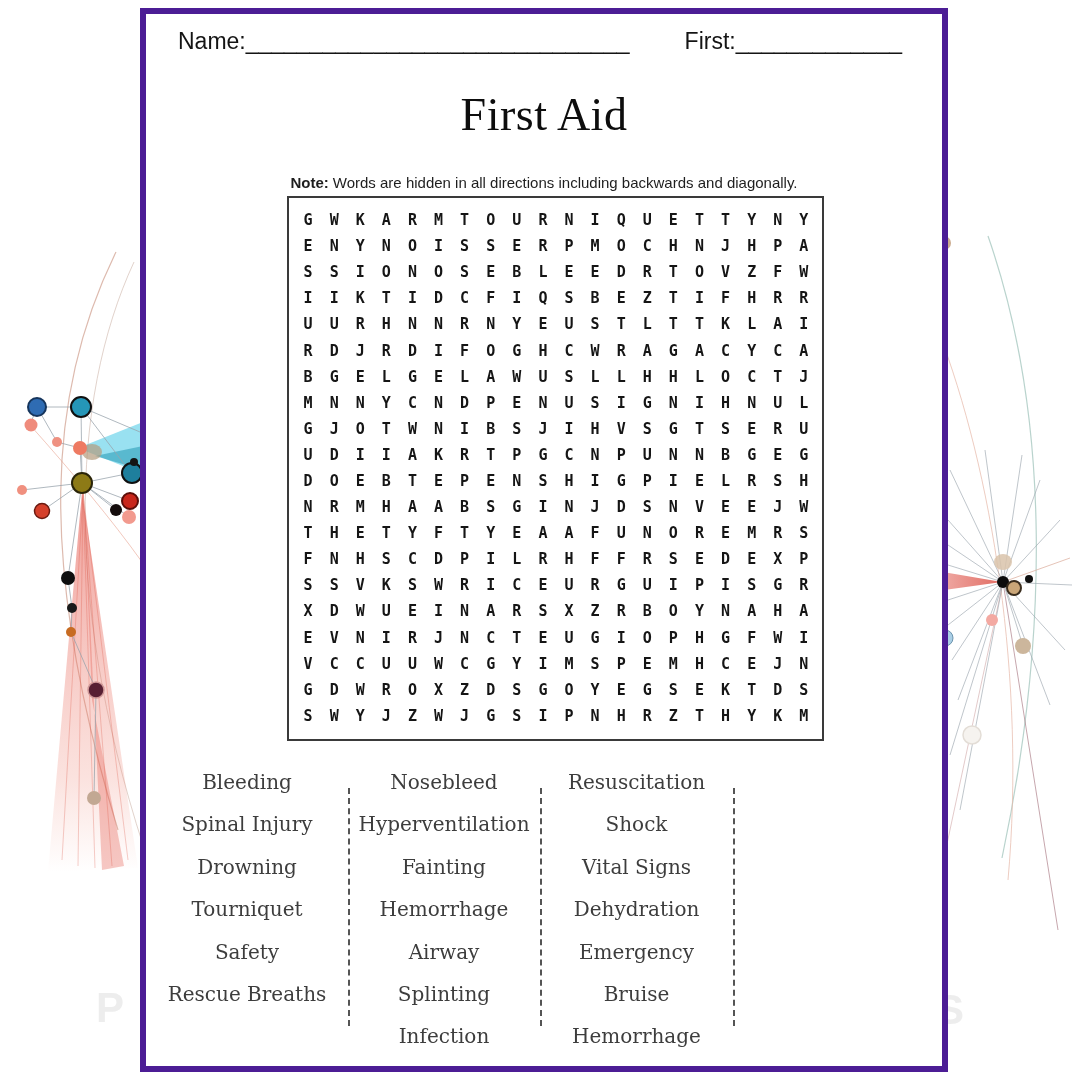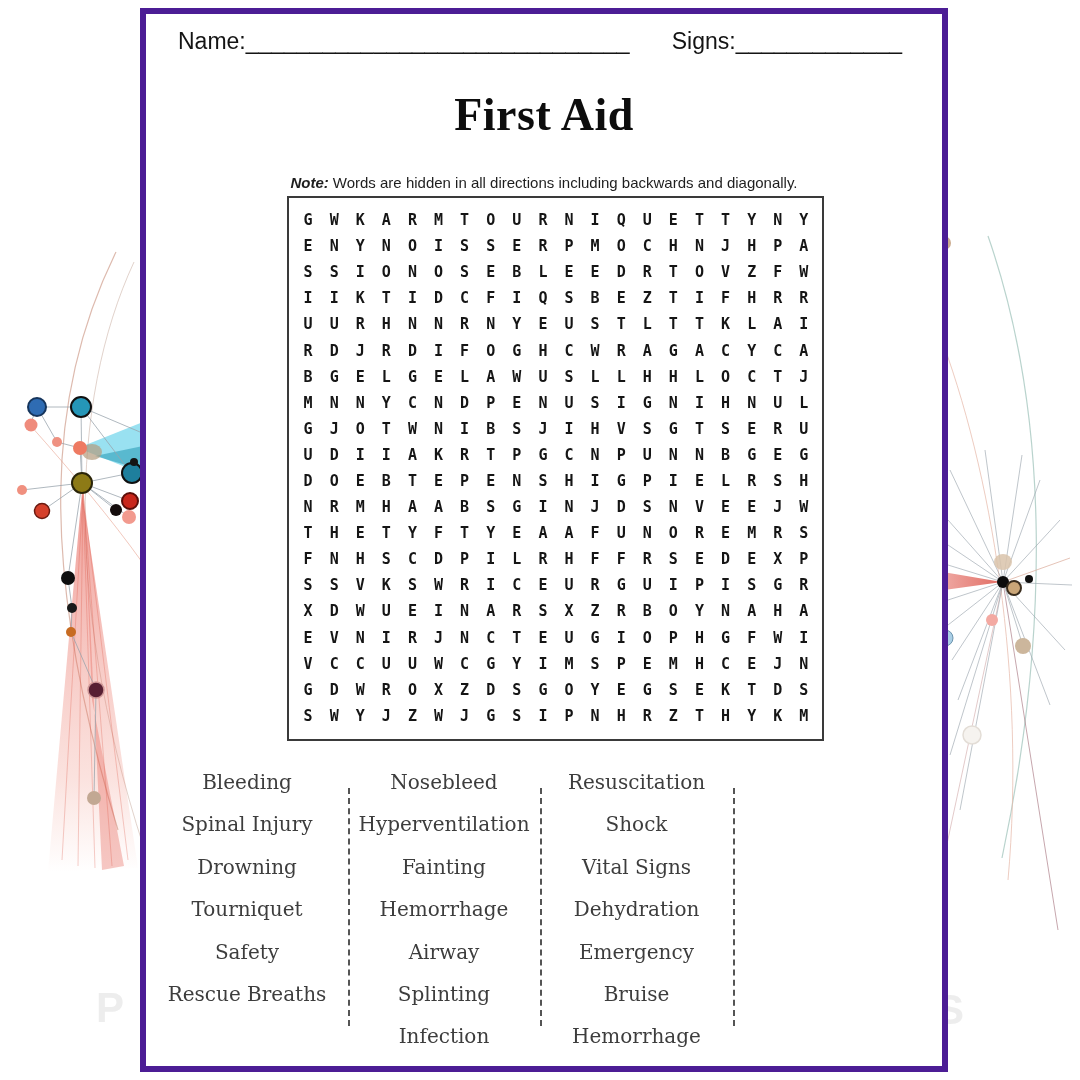"Signs:" span { text: Signs -> First }
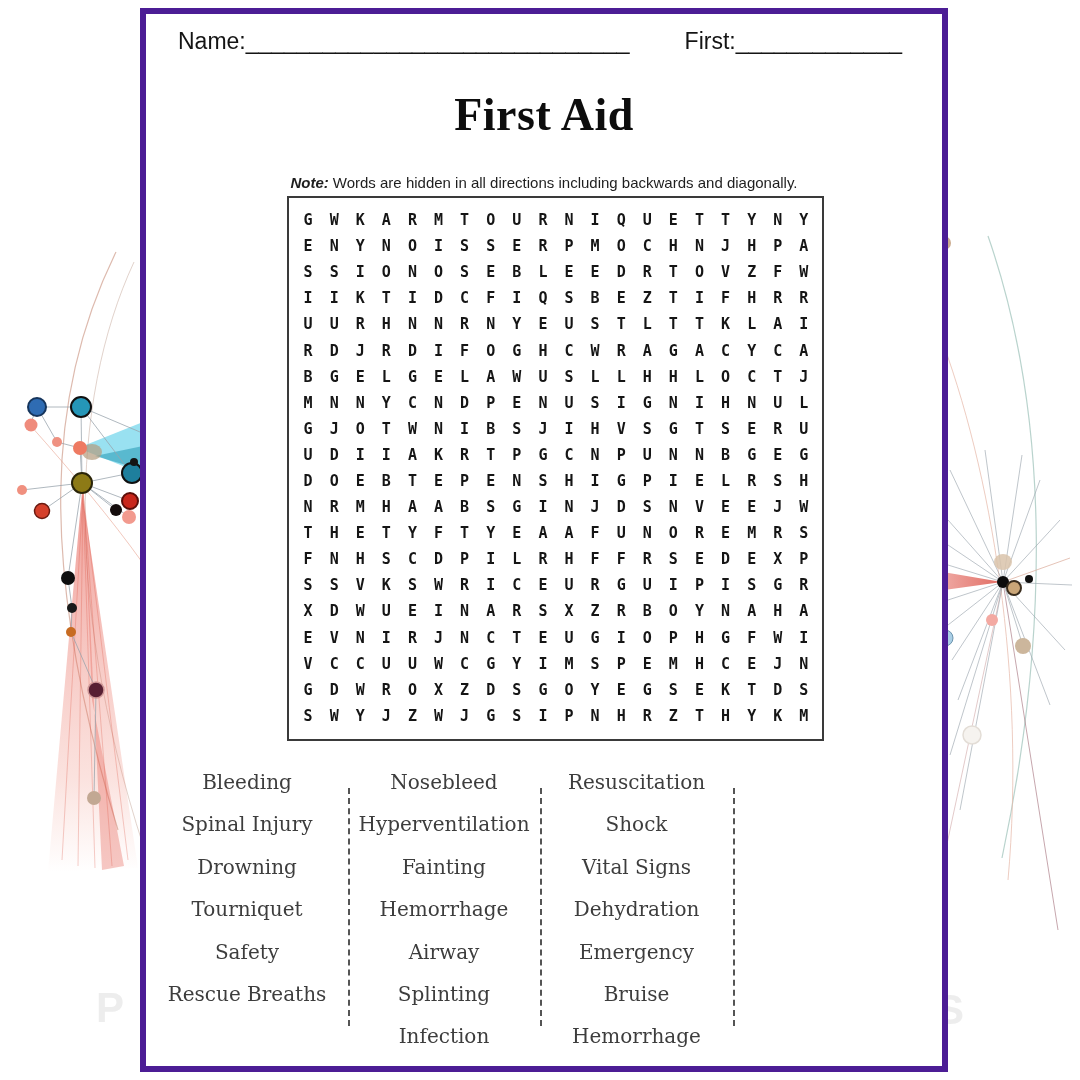"First Aid" .page-title { font-weight: bold -> normal }
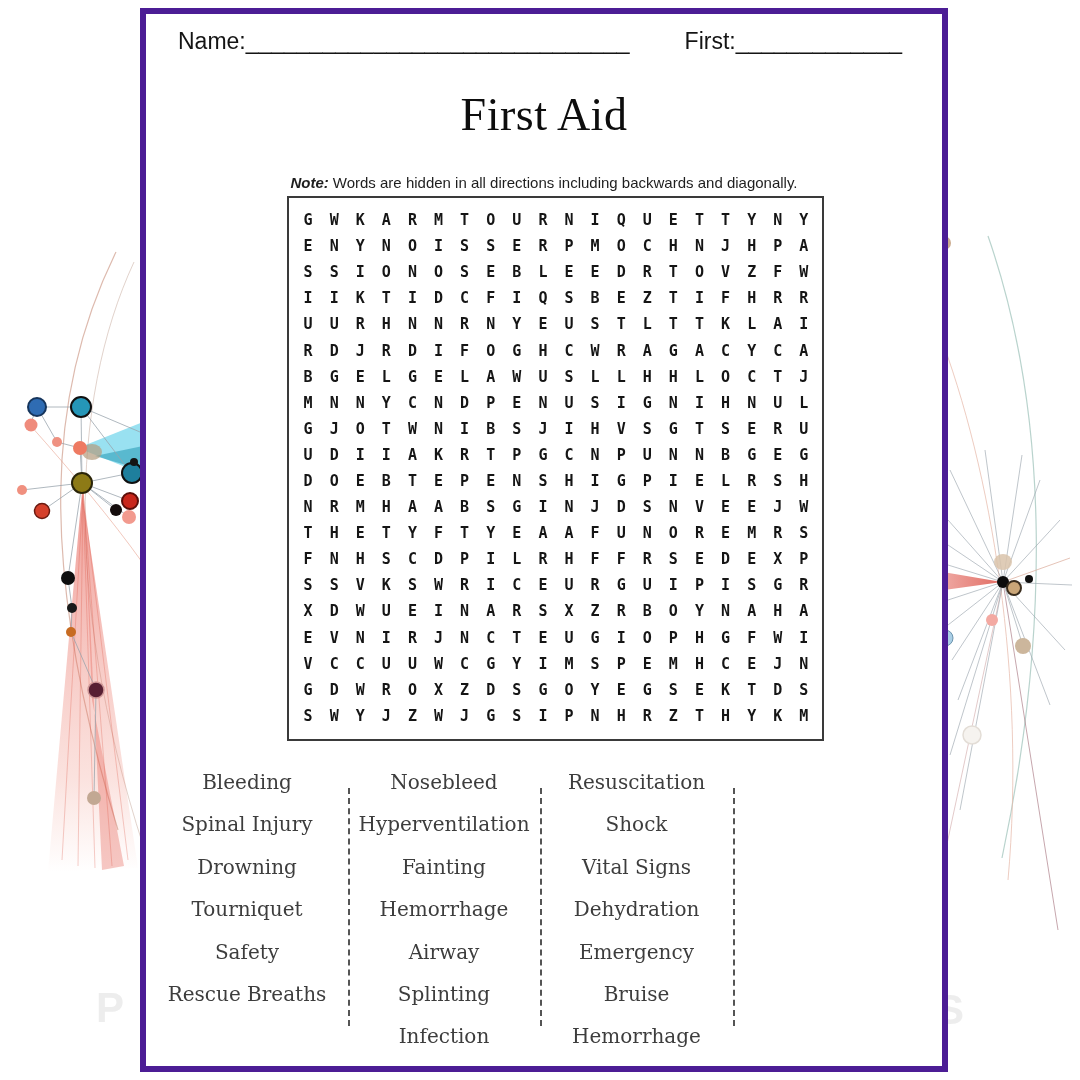"Note:" .note b { font-style: italic -> none }
